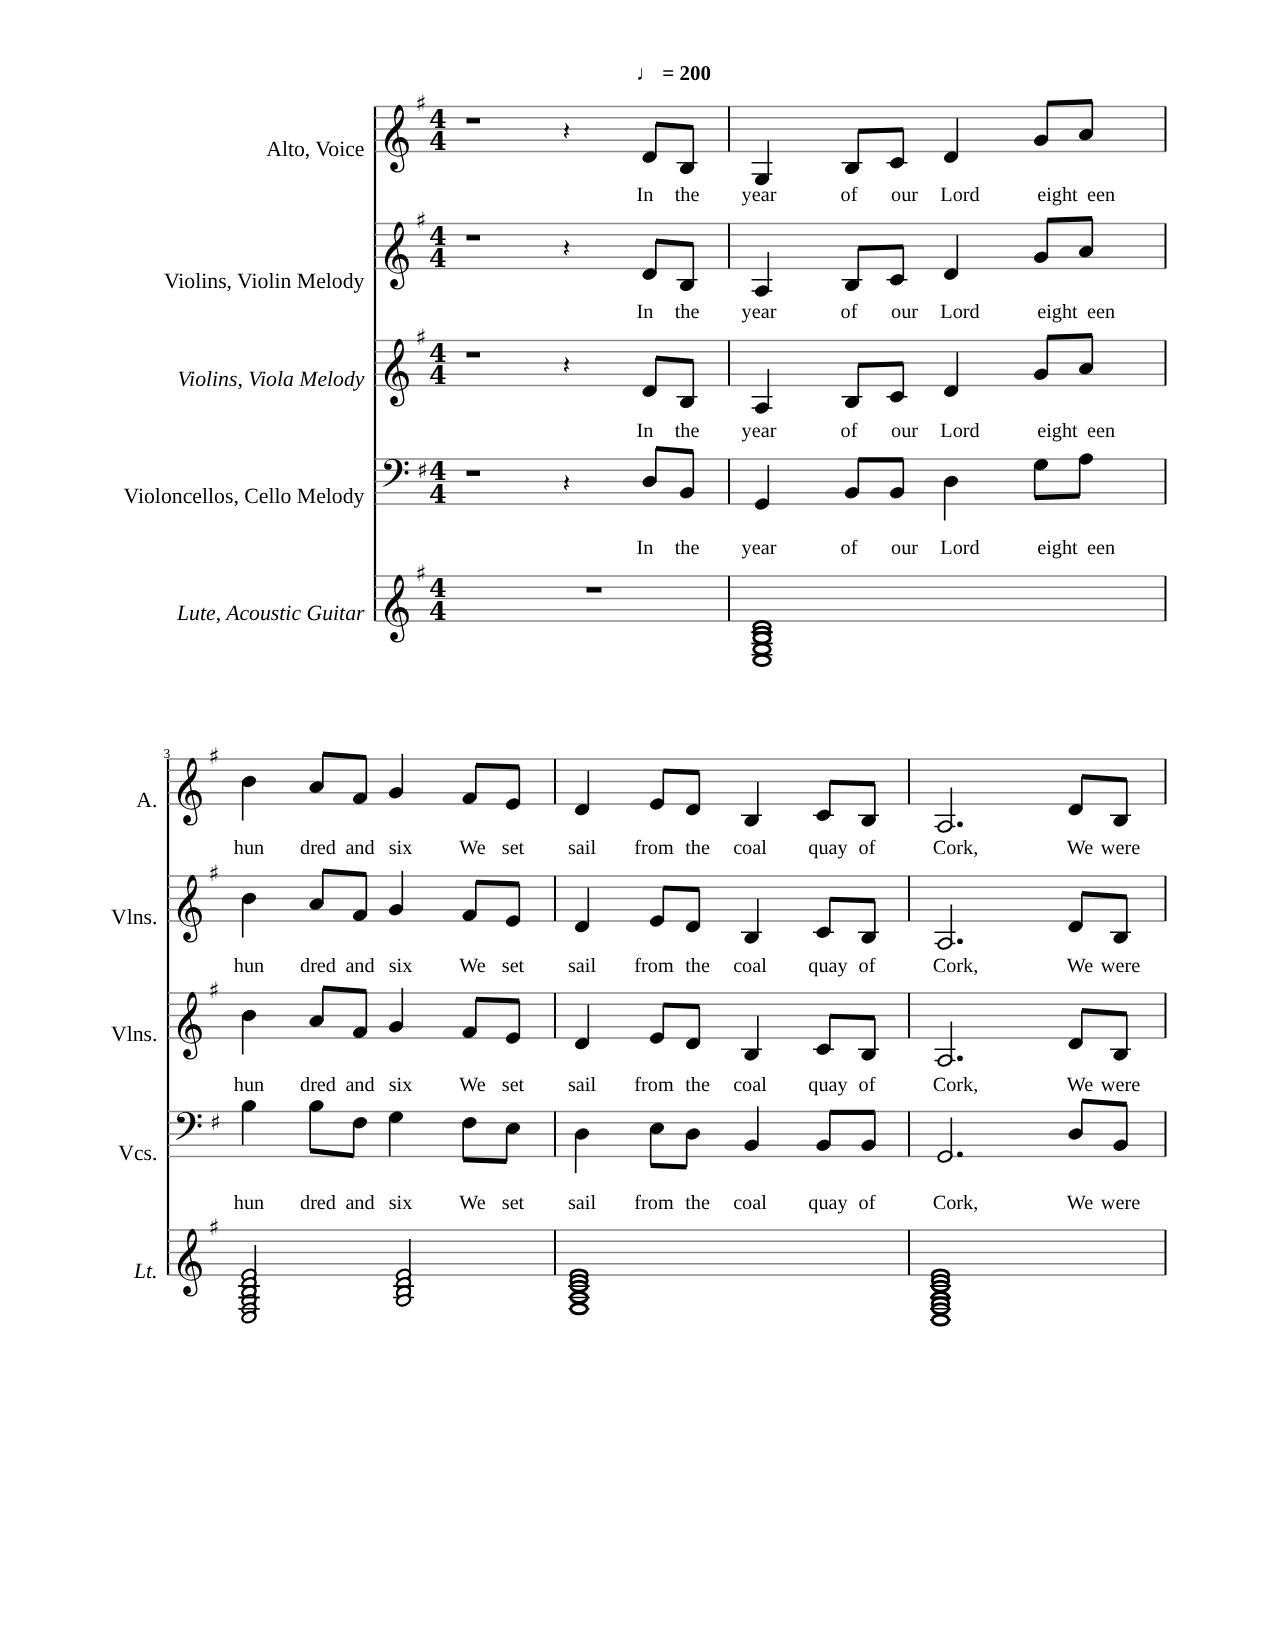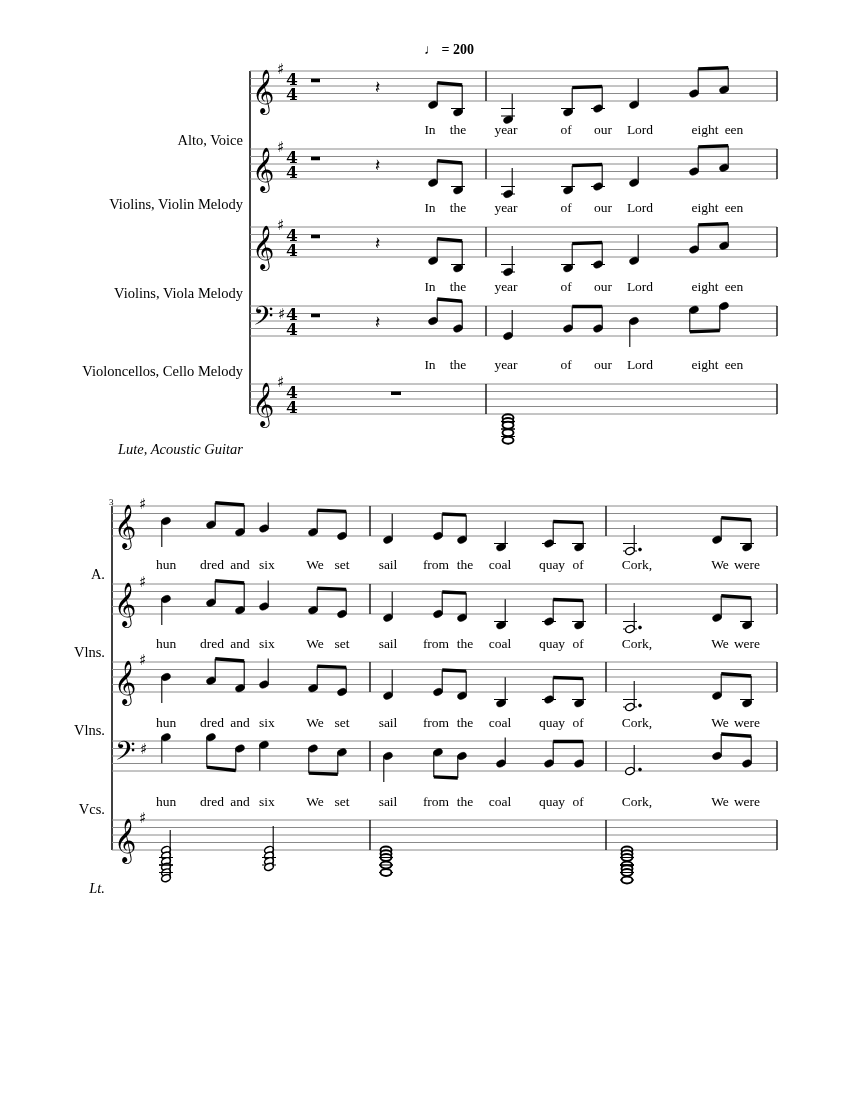"Alto, Voice" .lbl { margin-top: 40px -> none }
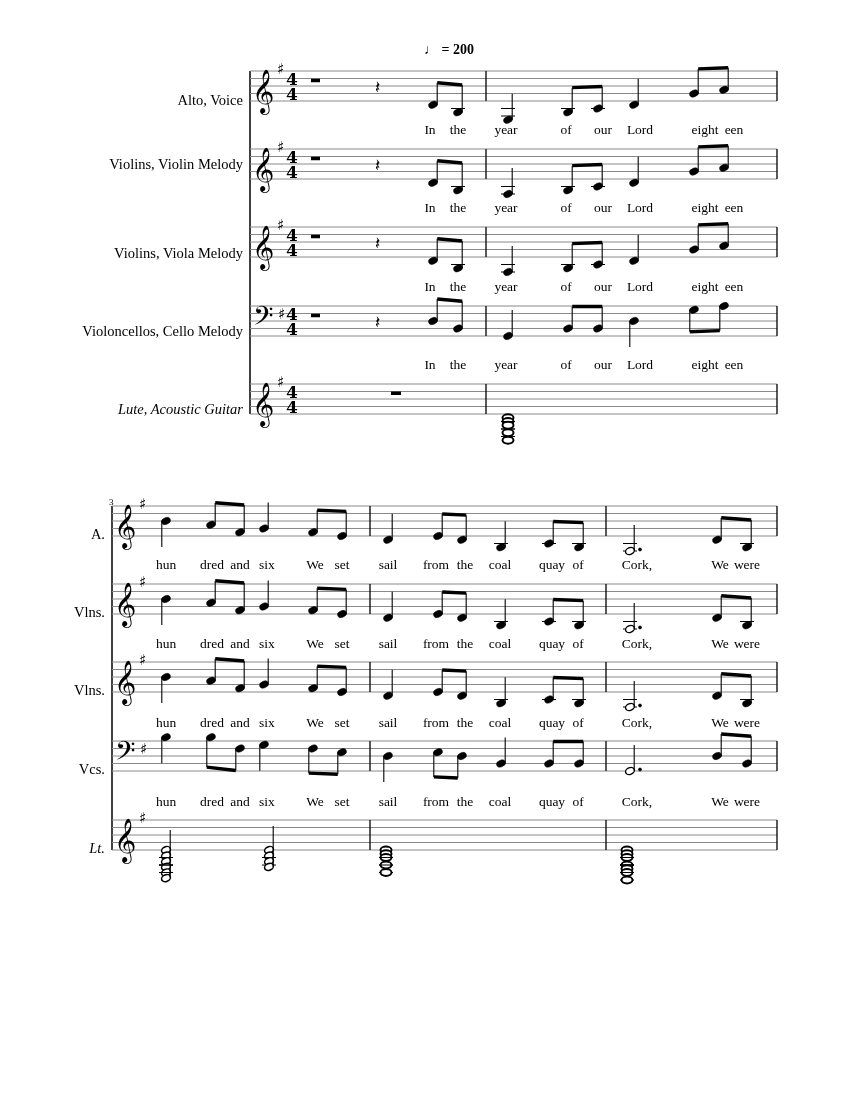"Violins, Violin Melody" div.lbl { top: 156px -> 180px }
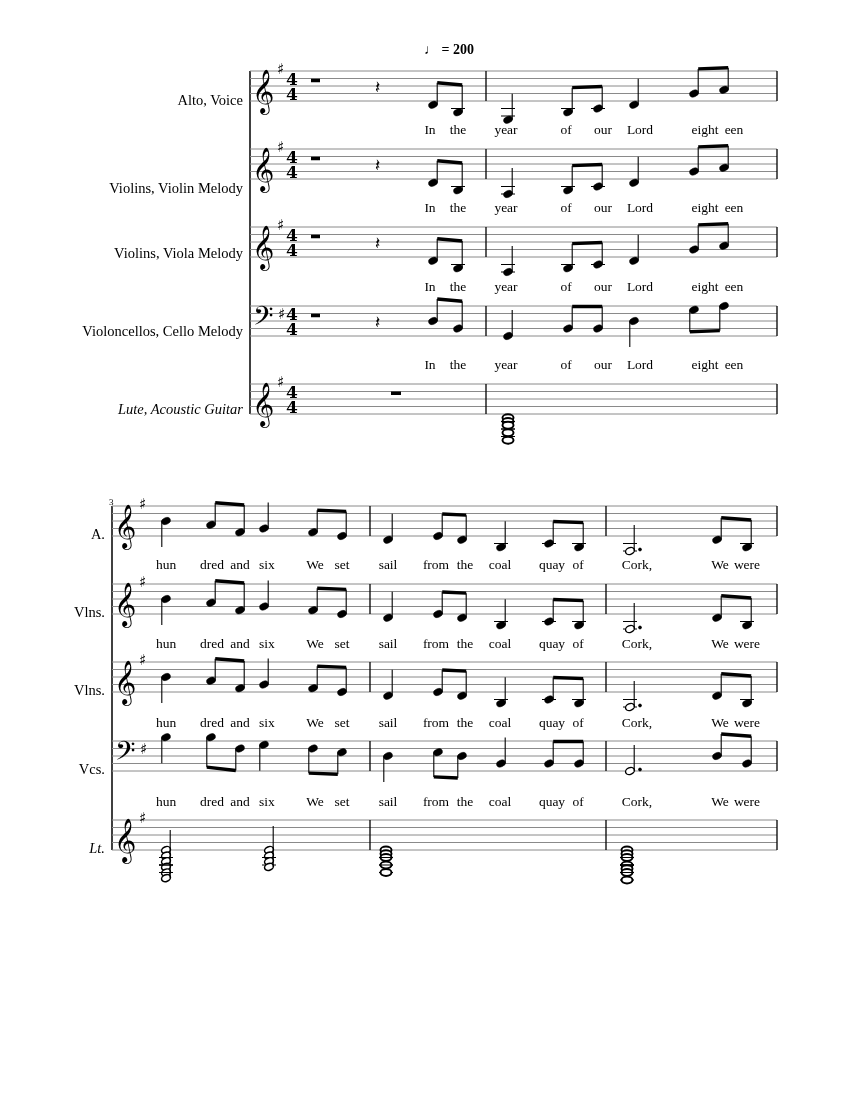"Violins, Viola Melody" div.lbl { font-style: none -> italic }
